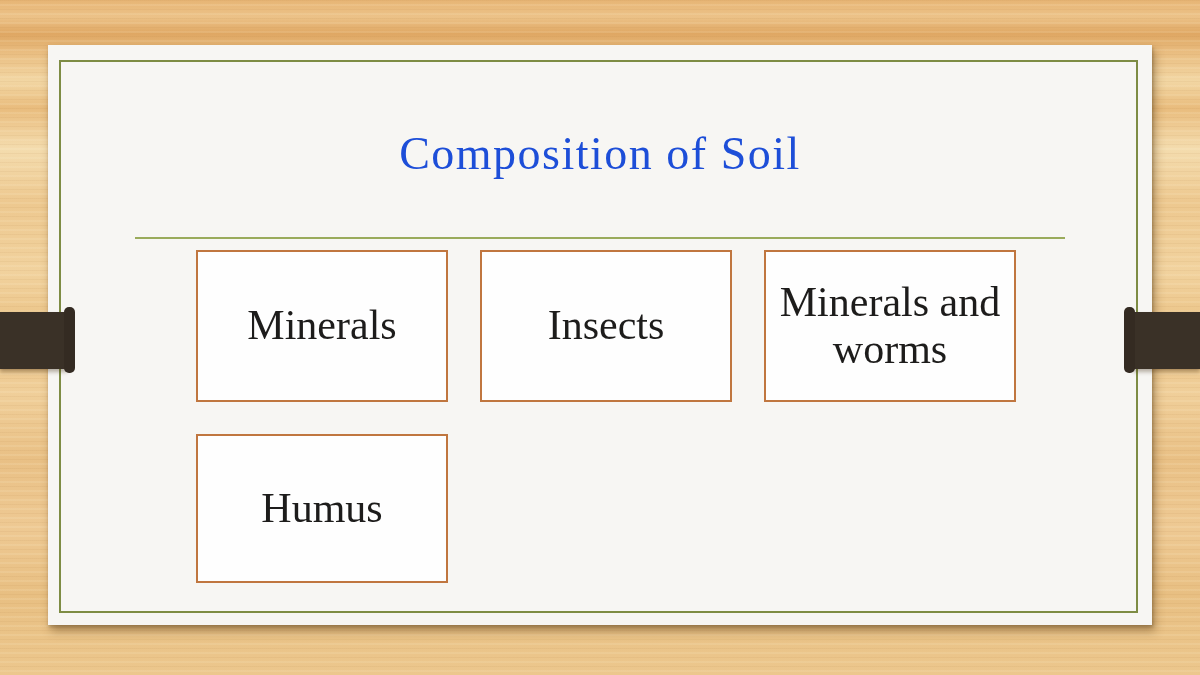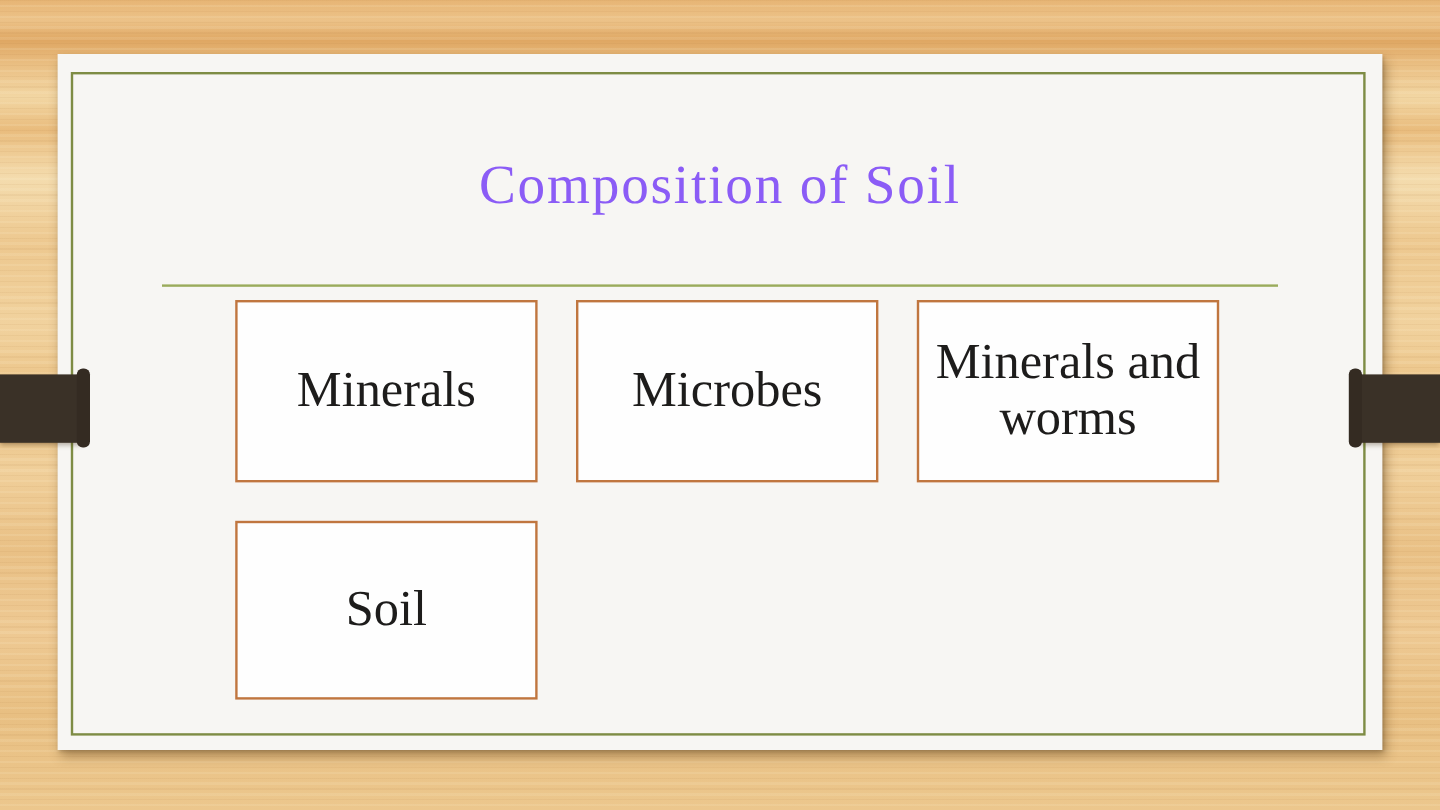"Composition of Soil" .title { color: #8b5cf6 -> #1d4ed8 }
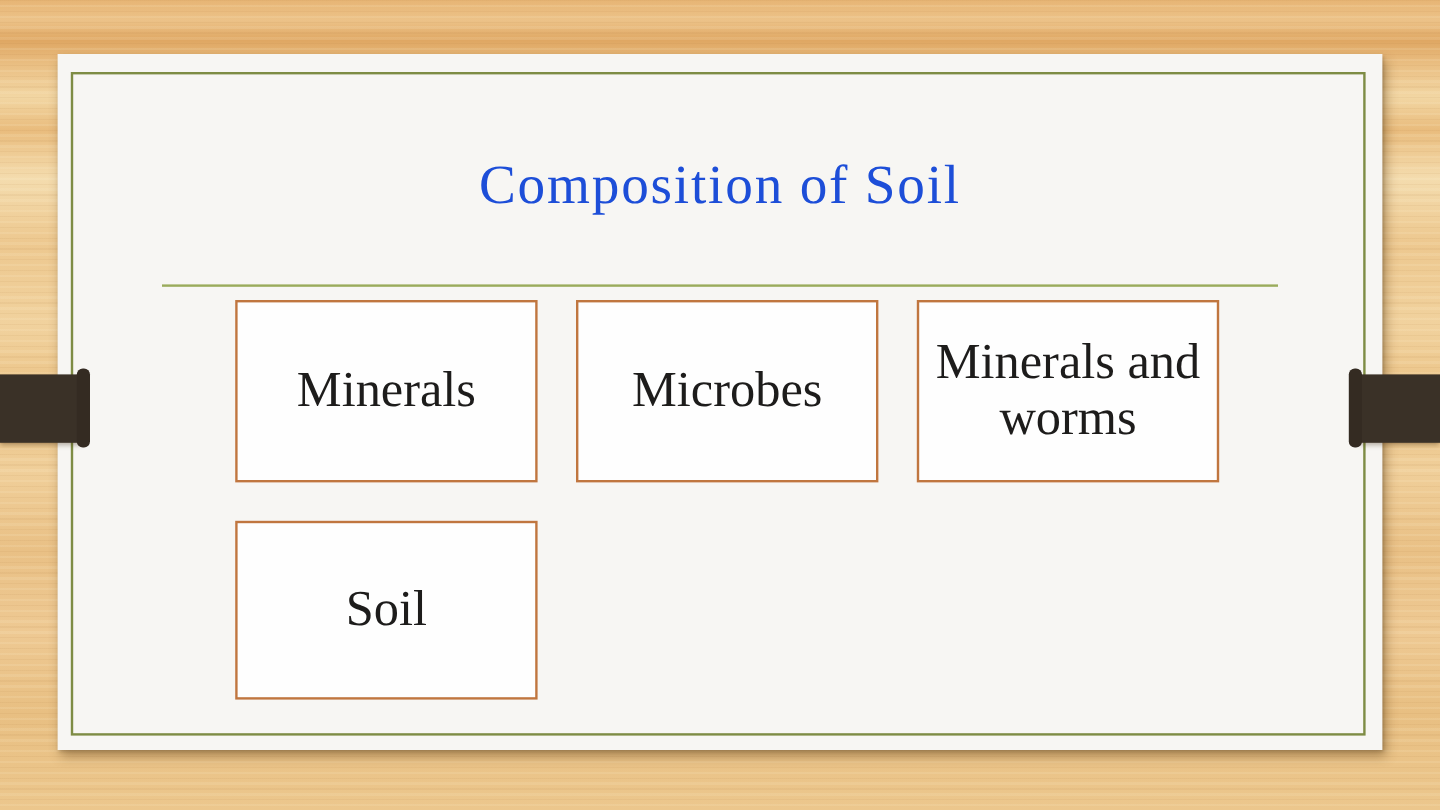"Microbes" div.cell { text: Microbes -> Insects }
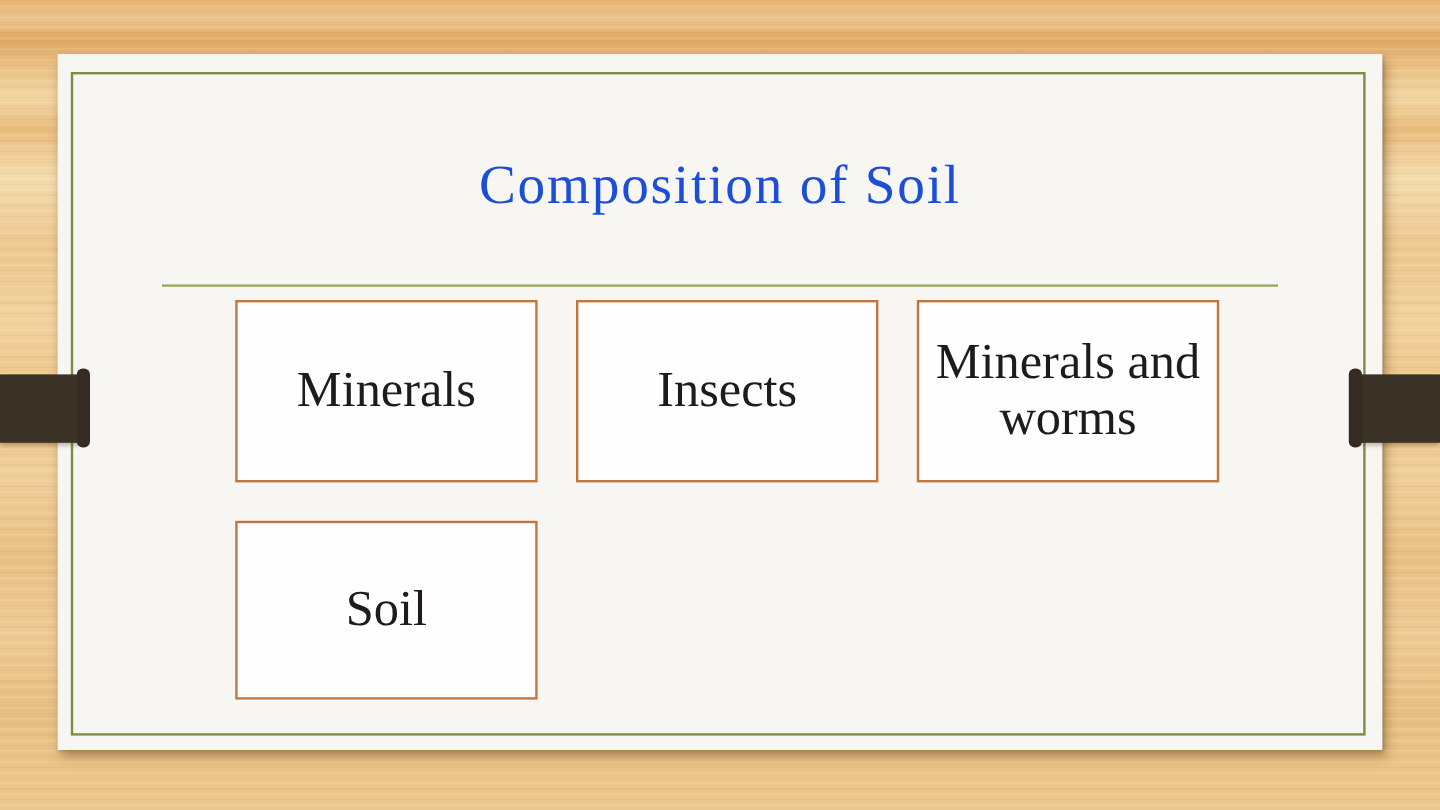"Soil" div.cell { text: Soil -> Humus }
